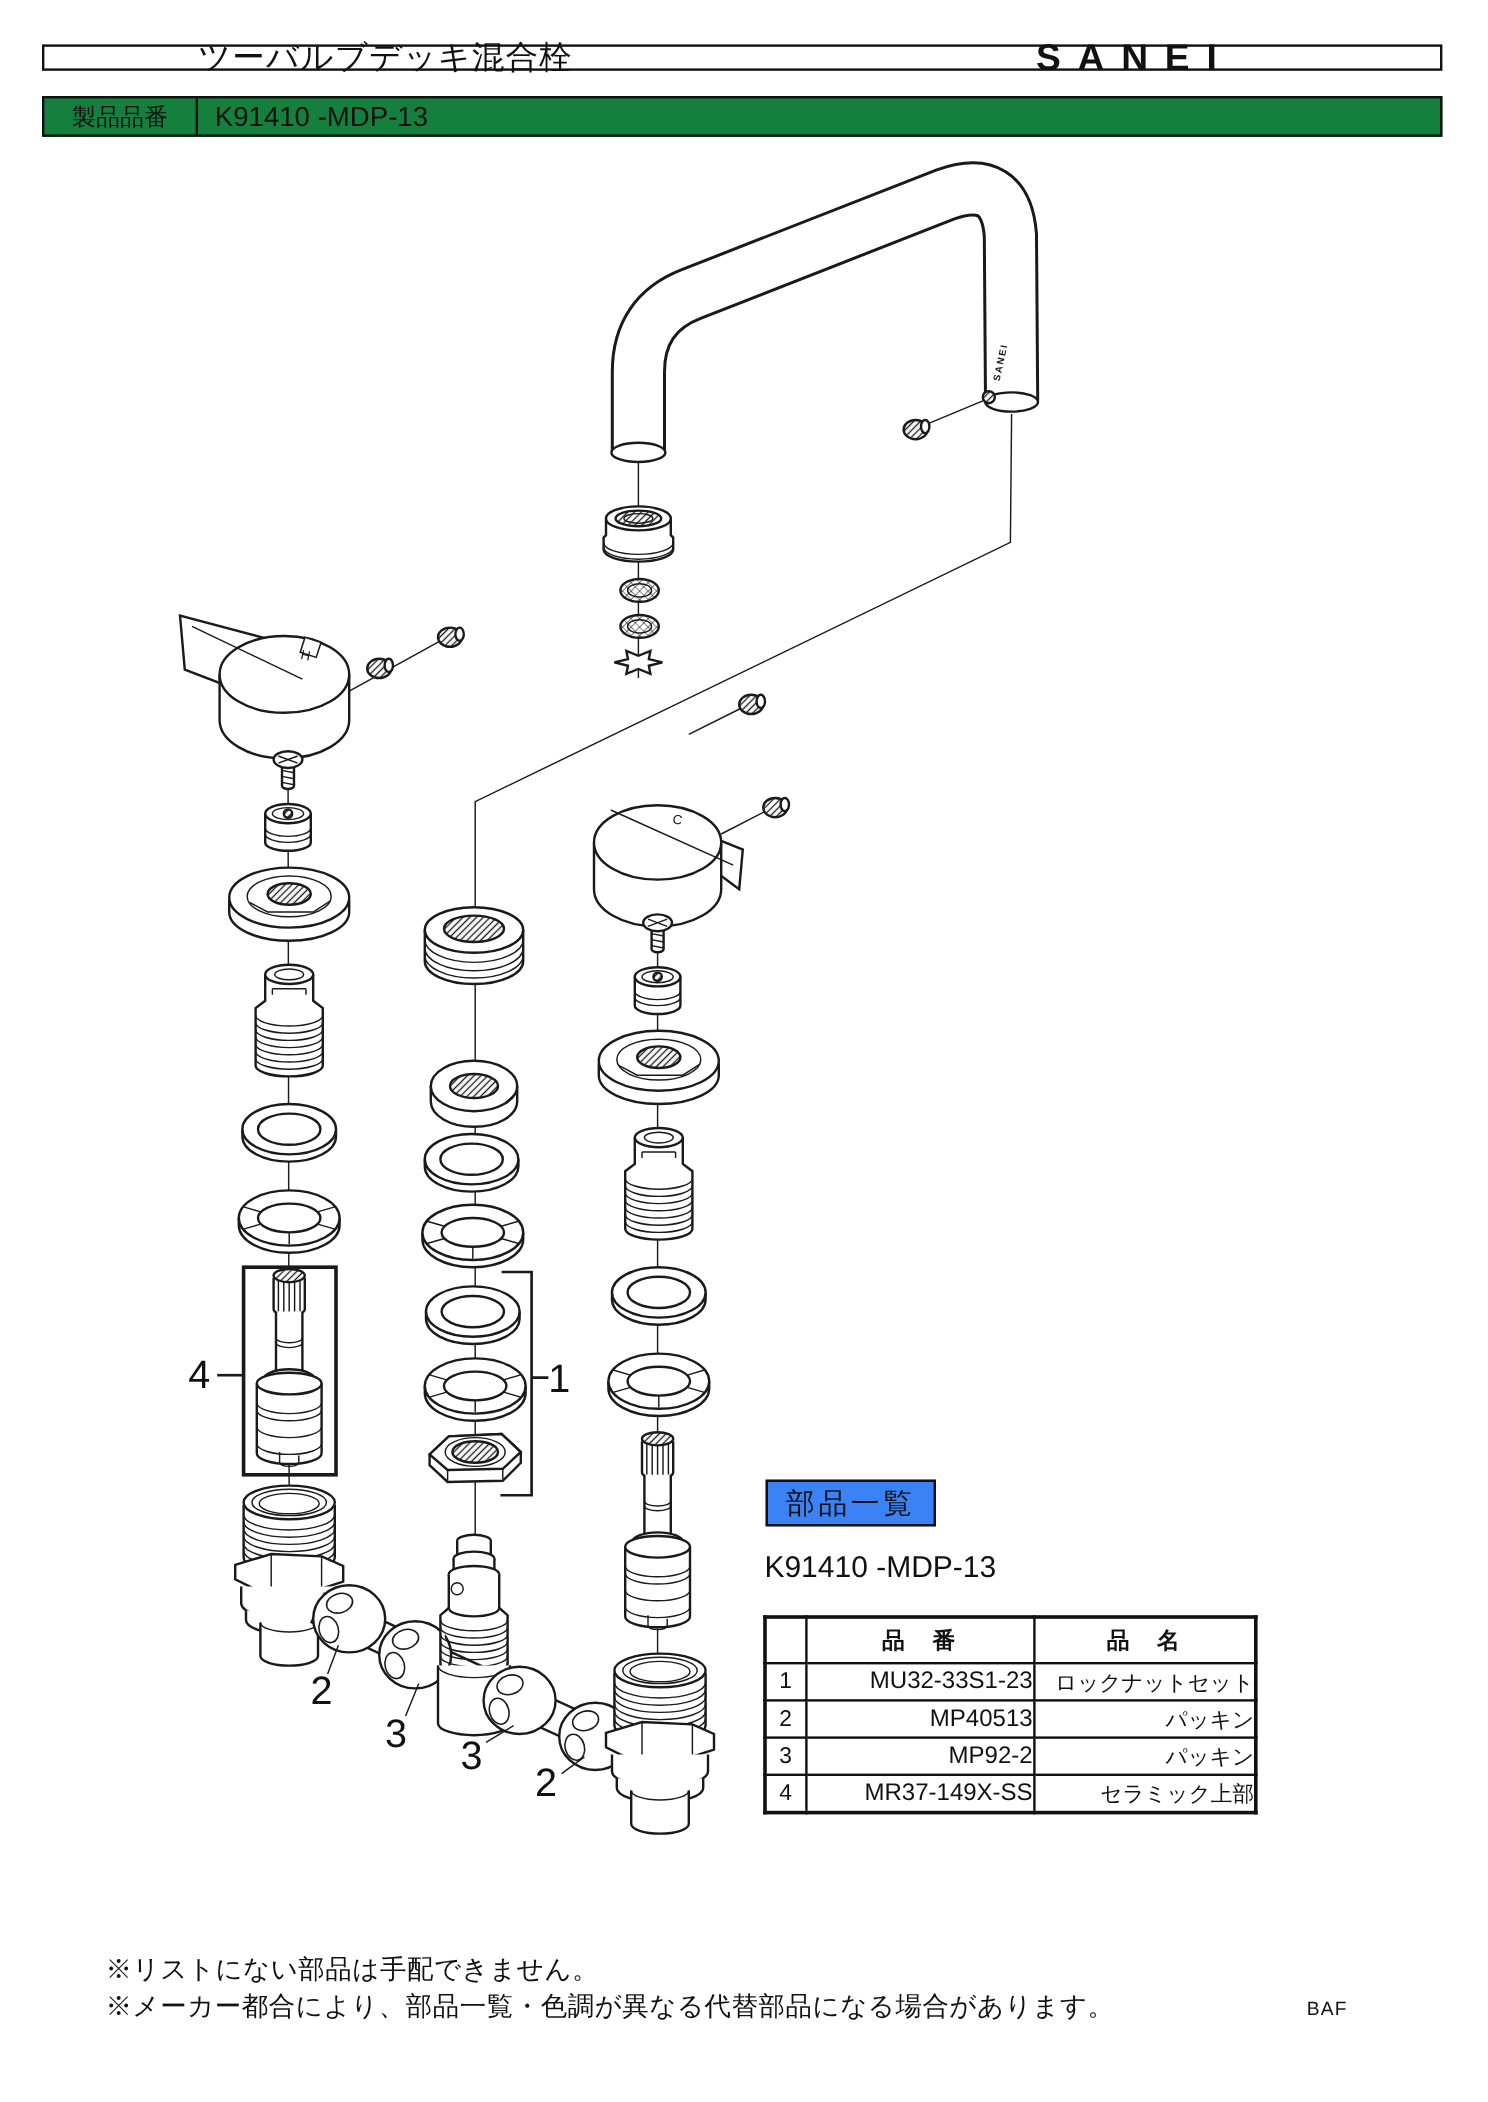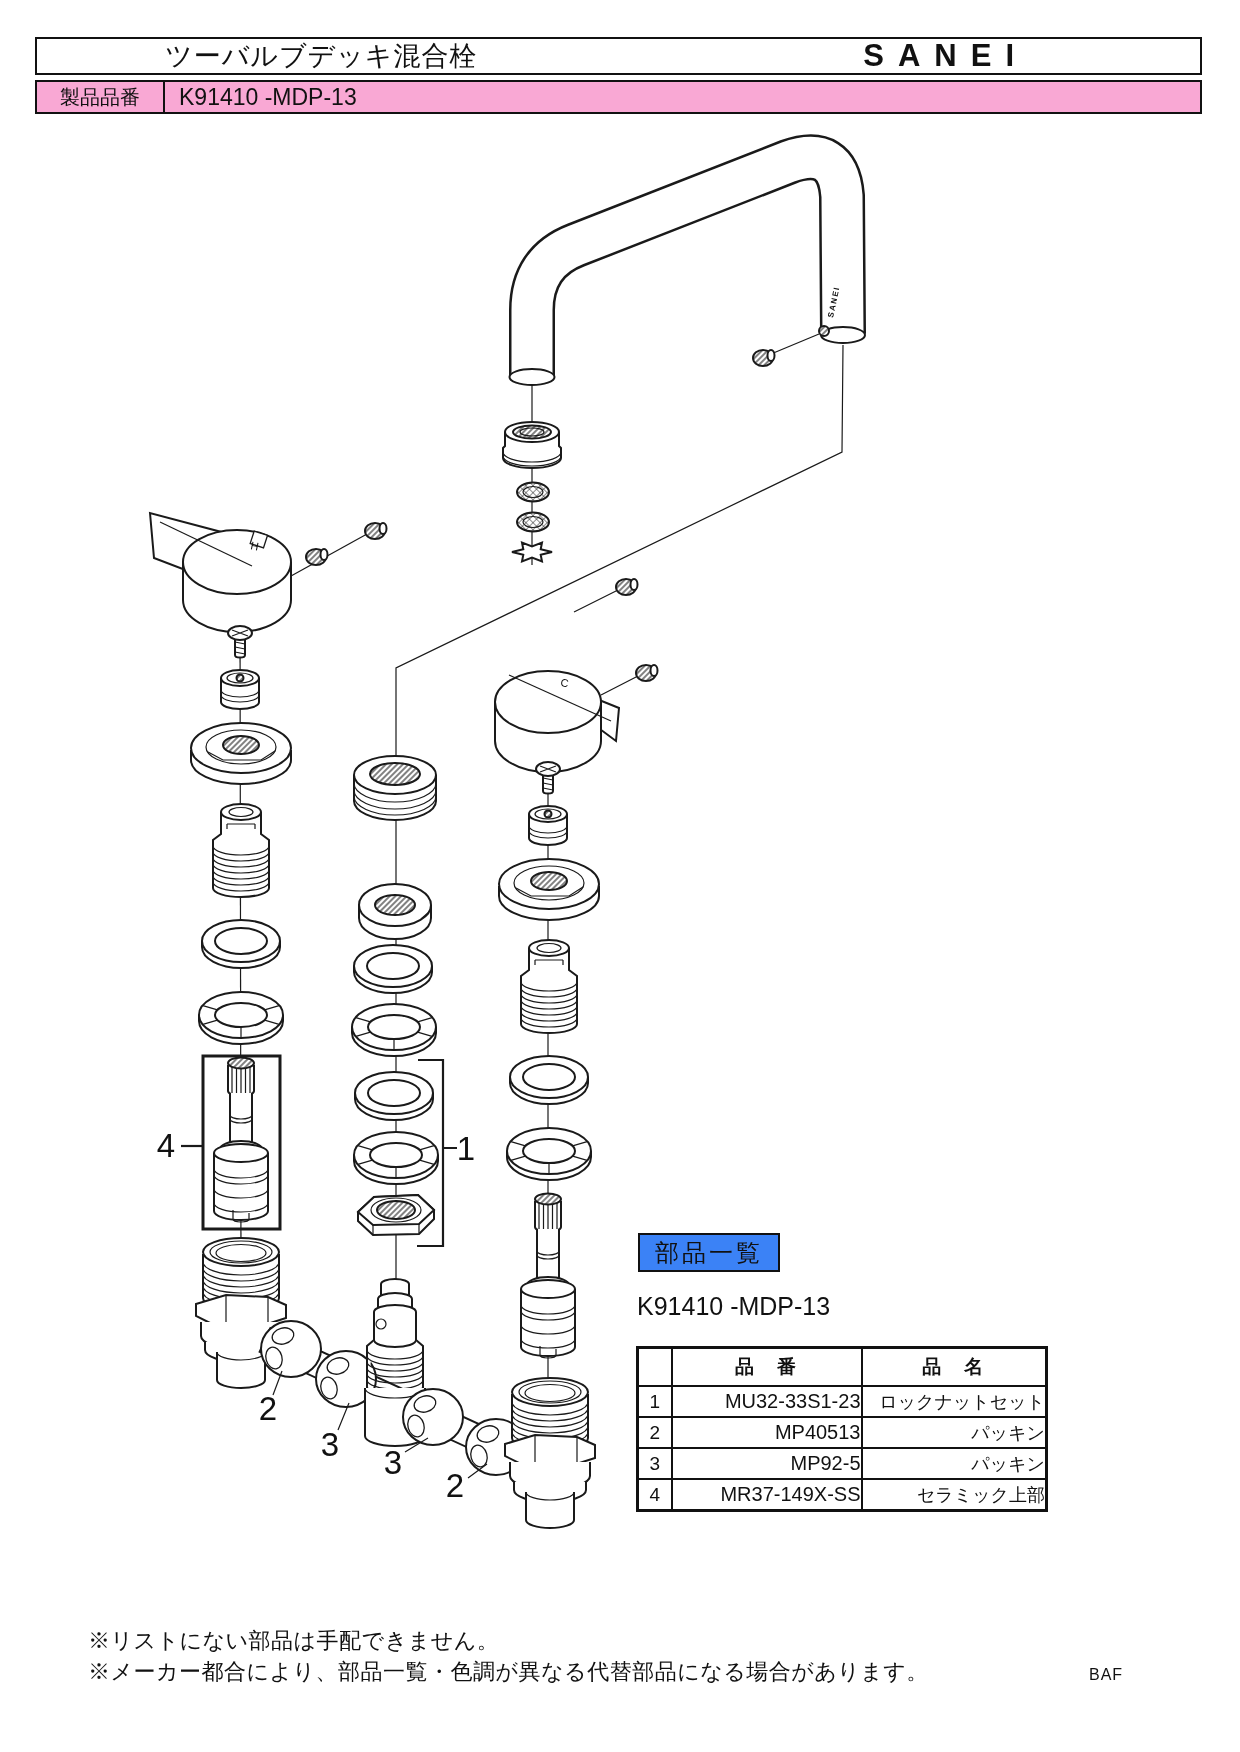"ツーバルブデッキ混合栓" .title-bar { height: 38px -> 22px }
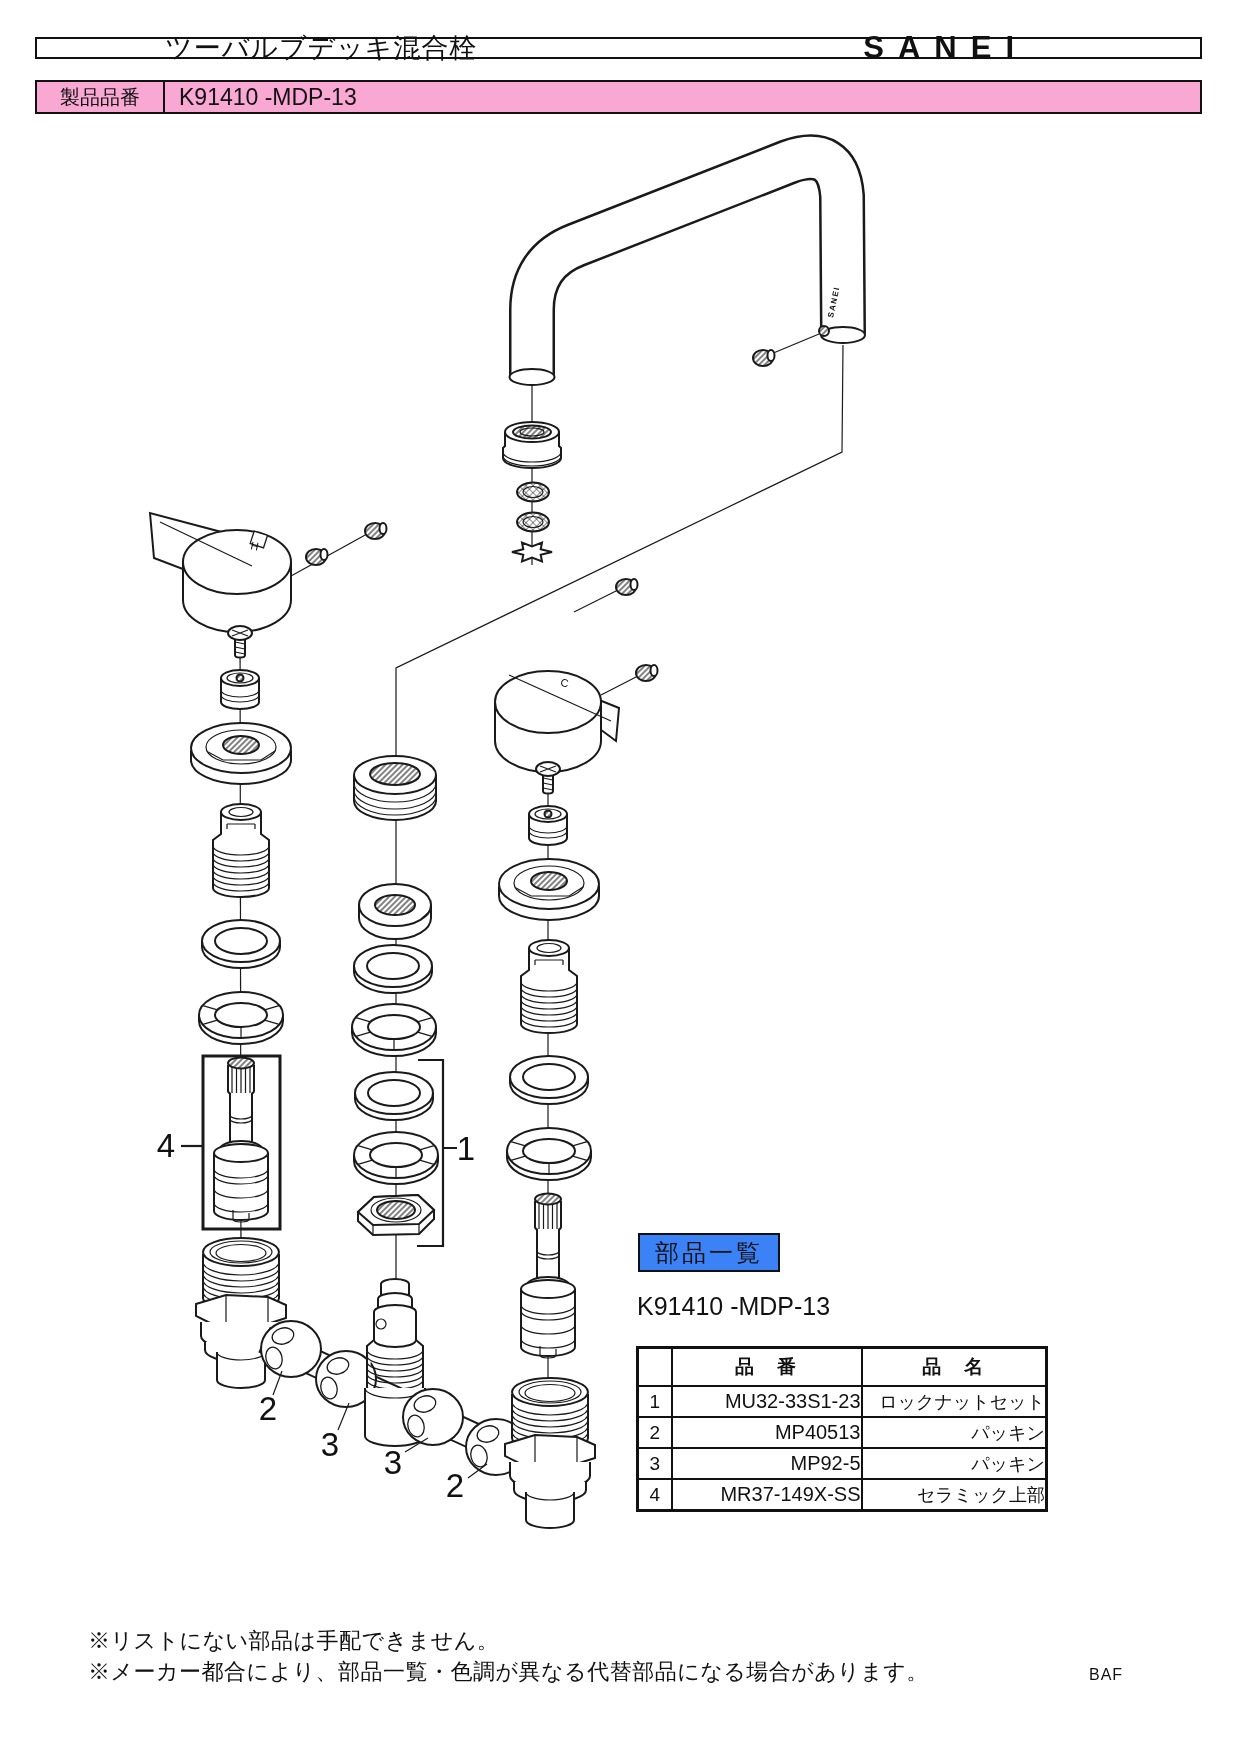"製品品番" .product-bar { background: #f9a8d4 -> #15803d }
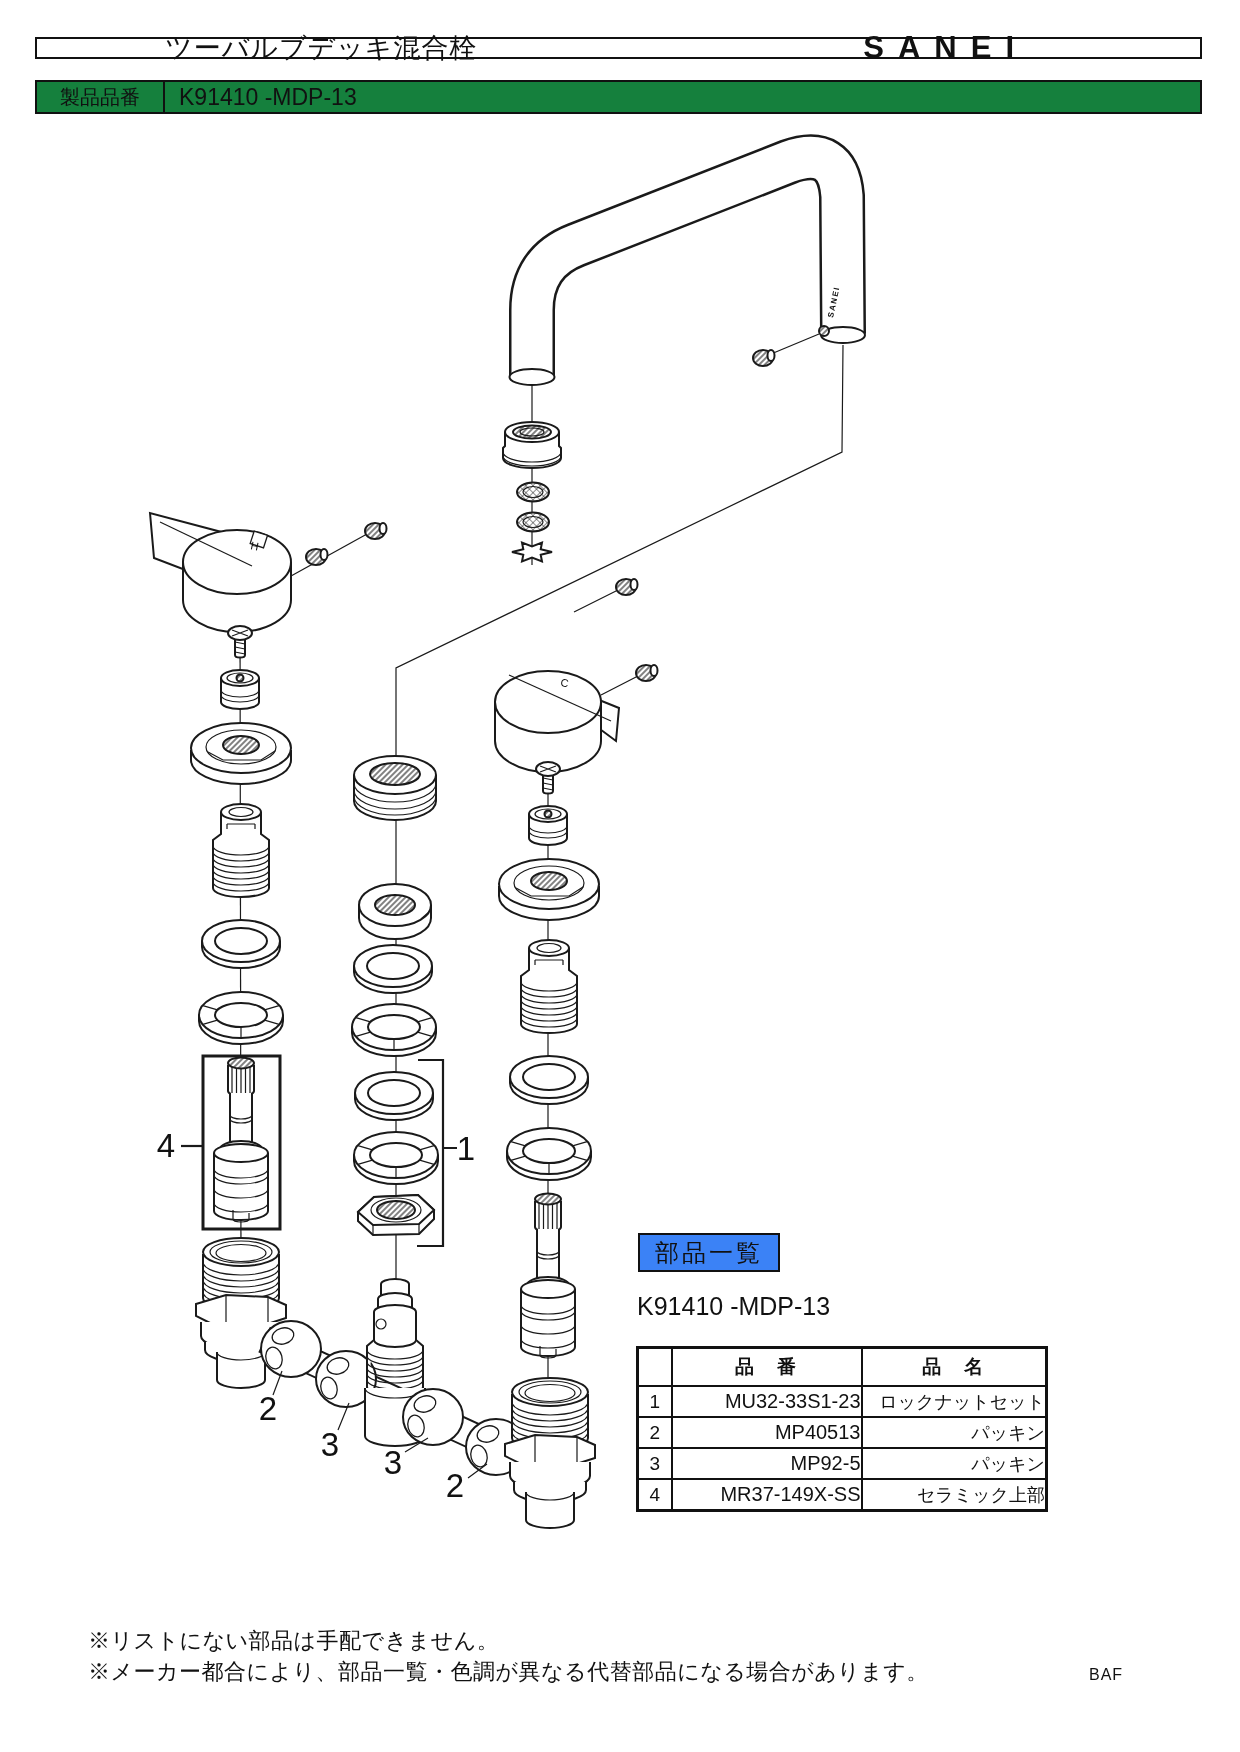"MP92-5" td.td-pn { text: MP92-5 -> MP92-2 }
